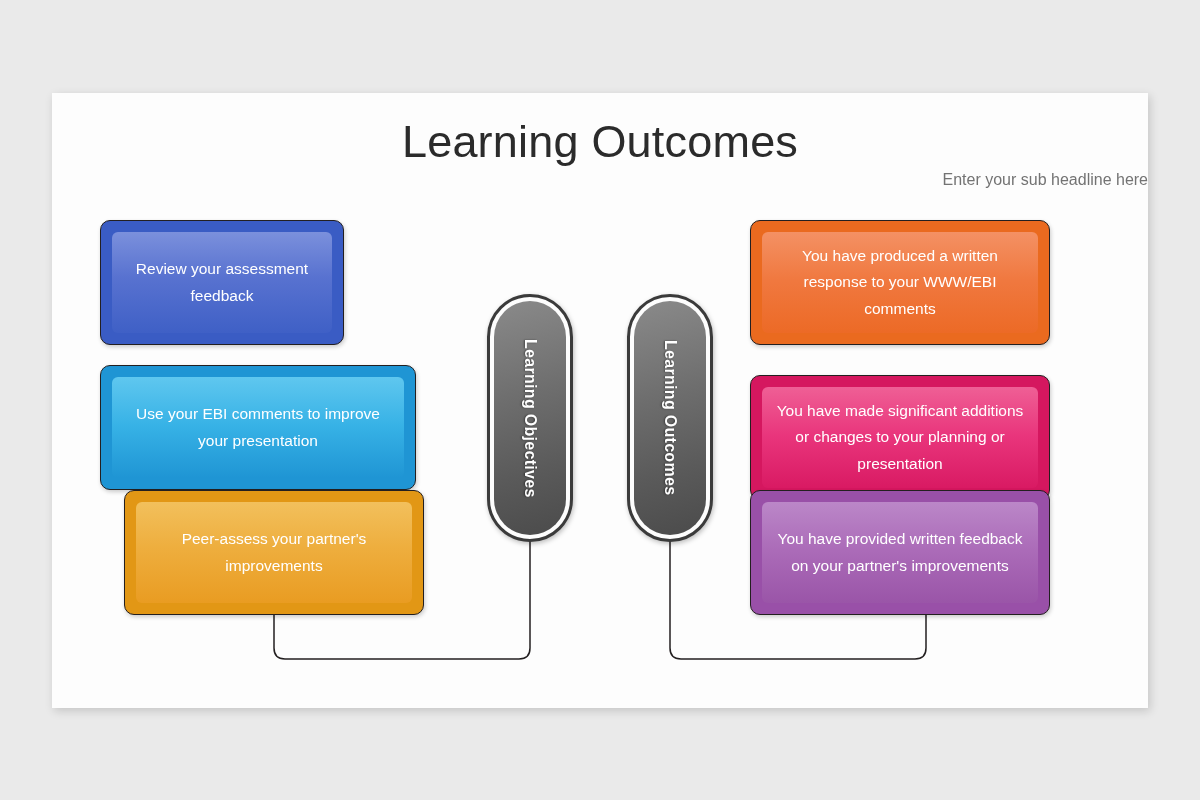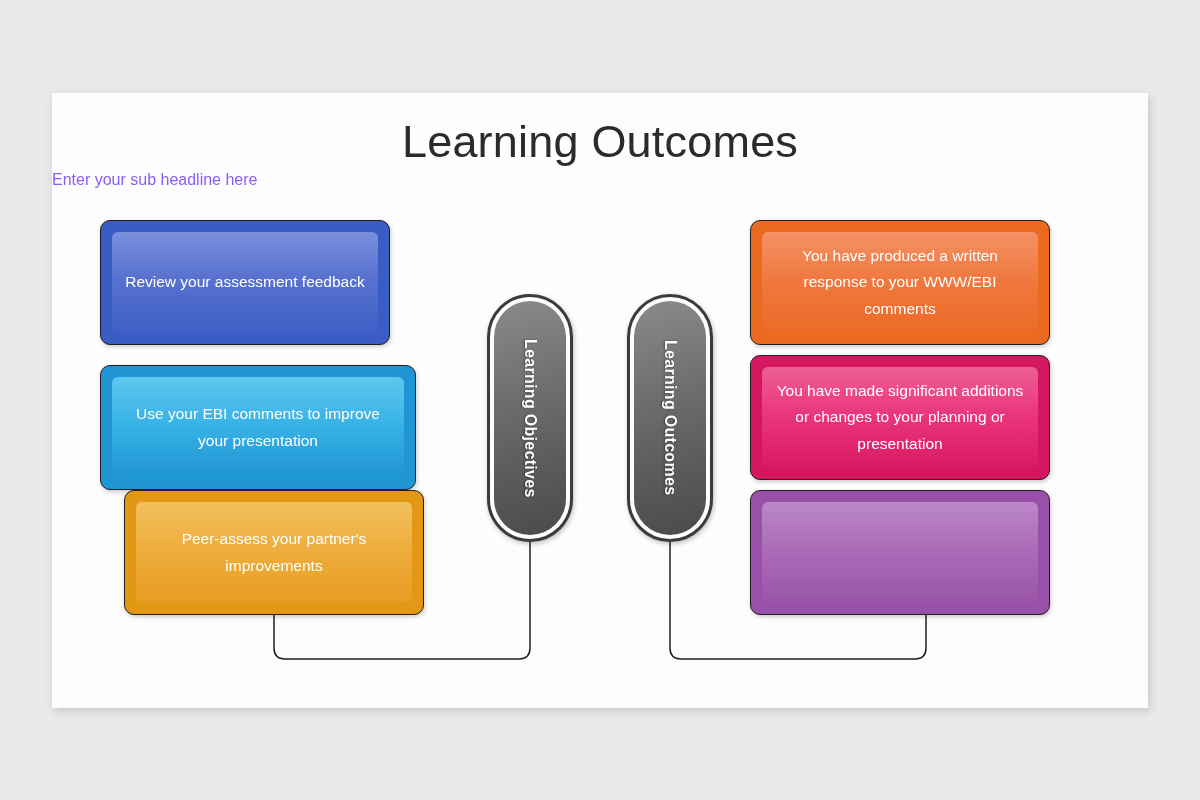"Enter your sub headline here" #subtitle { color: #8b5cf6 -> #737373; text-align: left -> right }
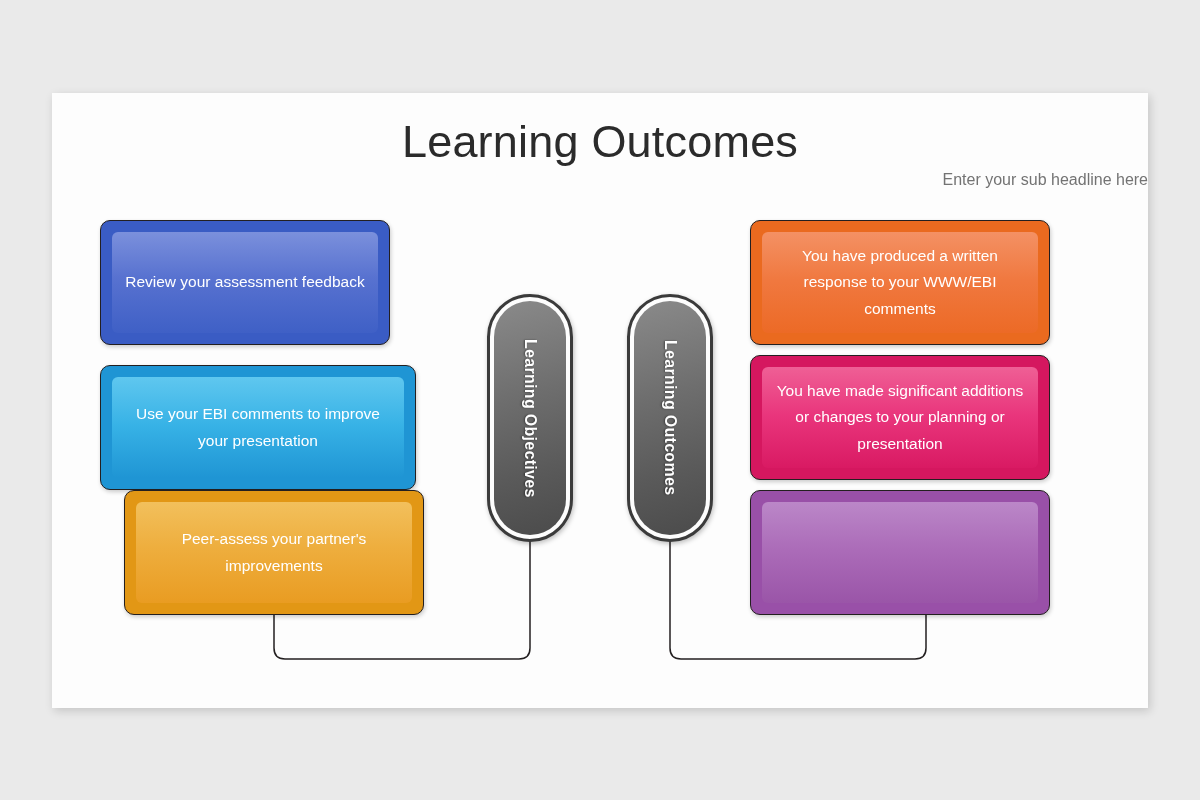"Review your assessment feedback" div.card { width: 290px -> 244px }
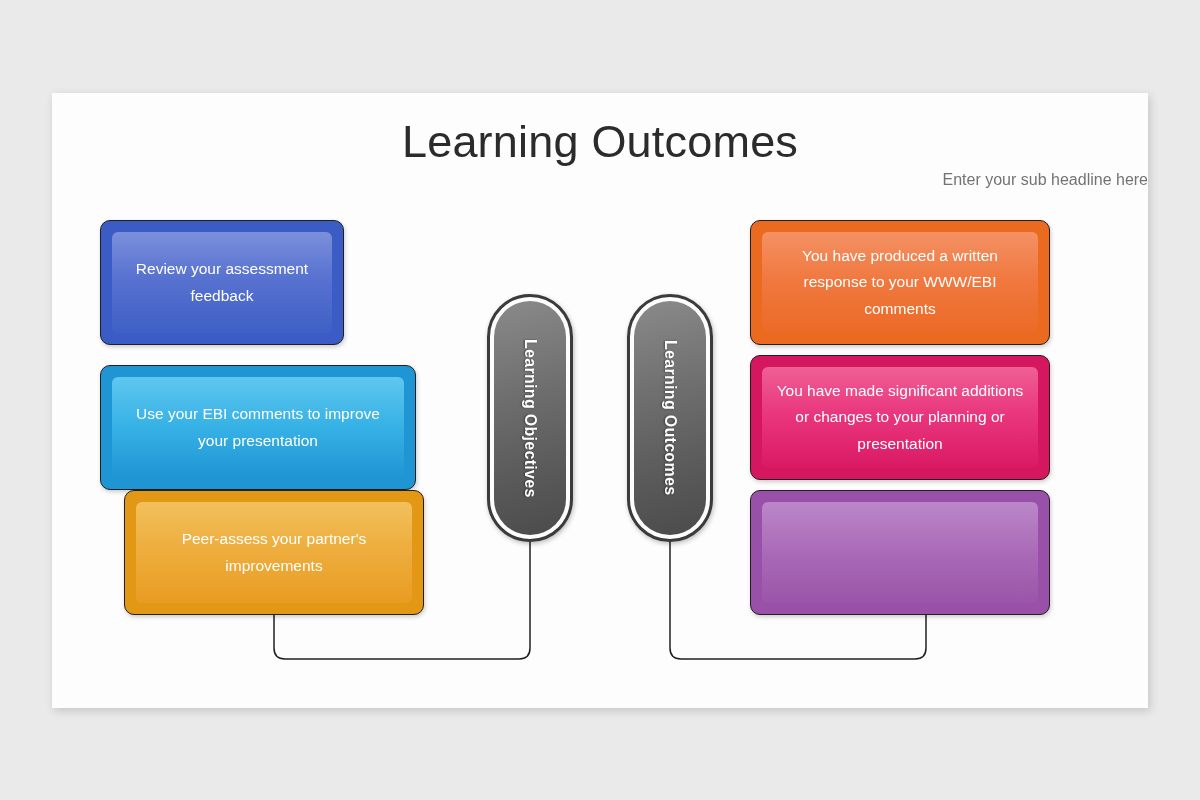"You have made significant additions" .c-pink { margin-top: none -> 20px }
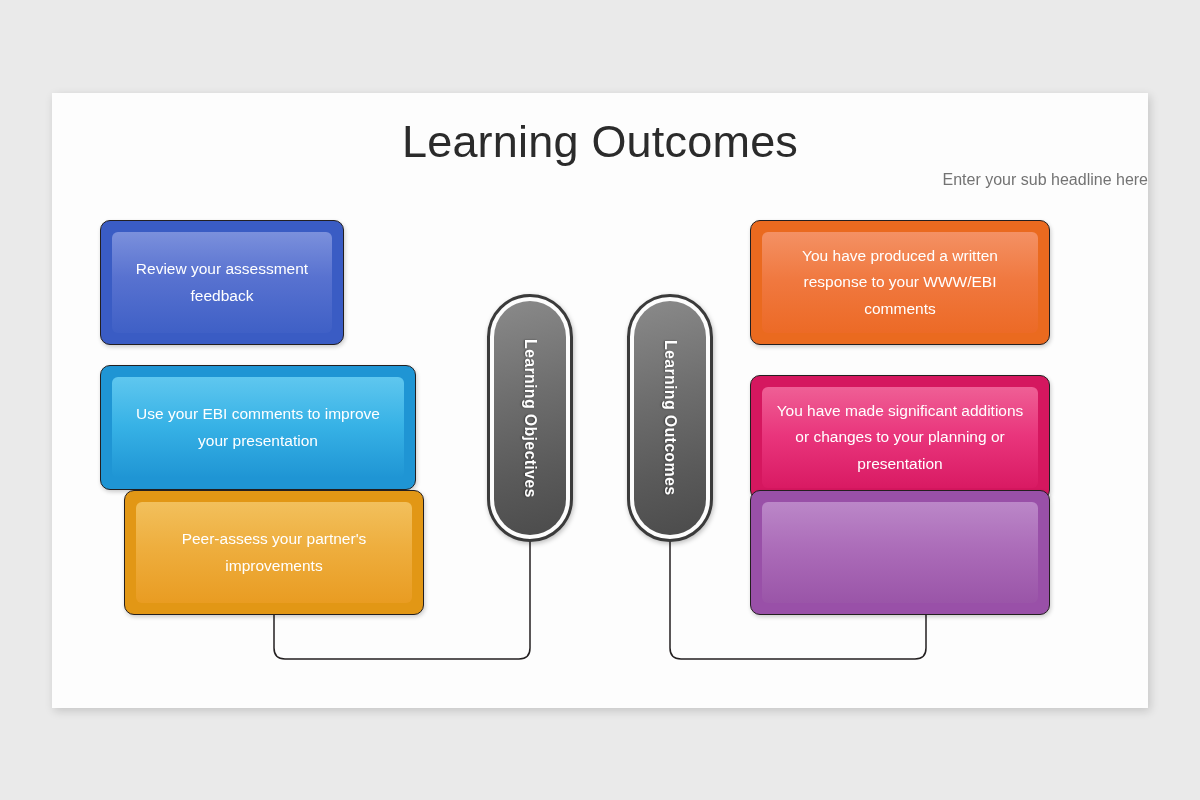"You have provided written feedback" span.card-text { html: none -> <span>You have provided written feedback on your partner's improvements</span> }
